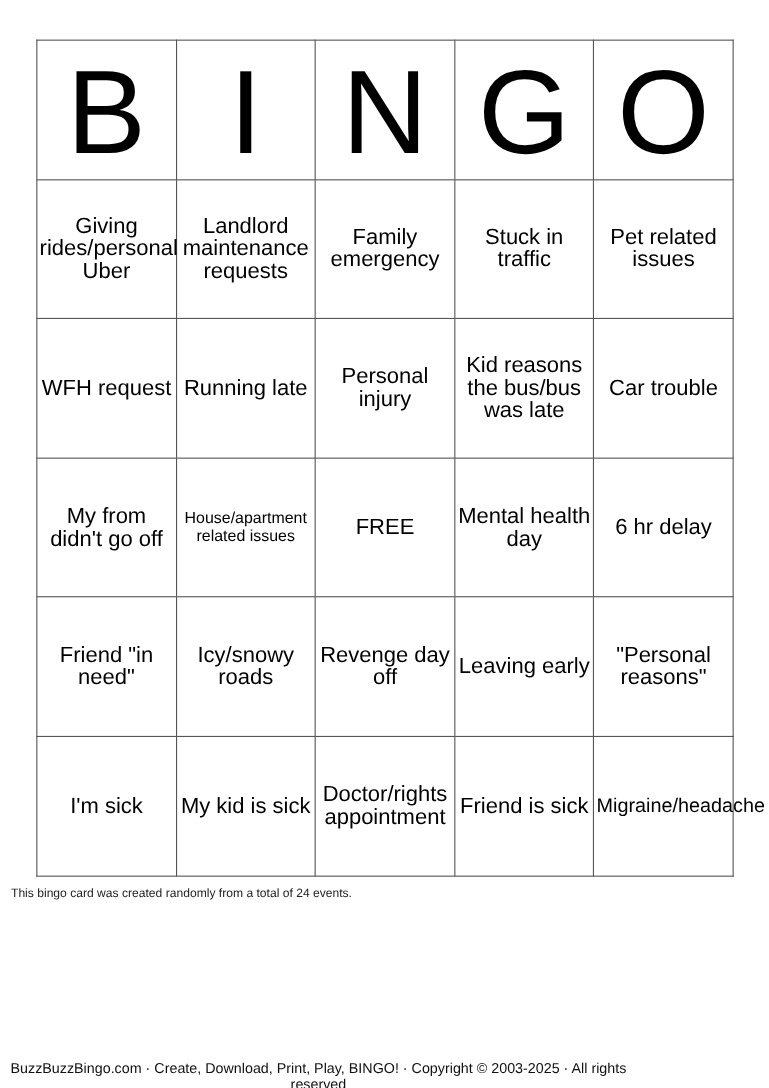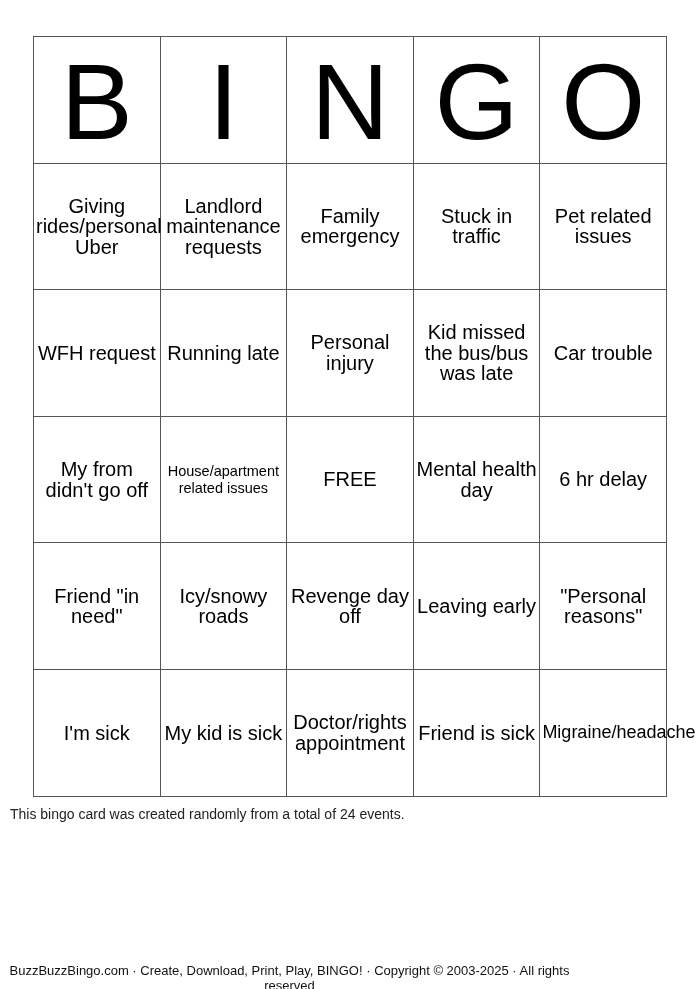"Kid missed the bus/bus was" td { text: missed -> reasons }
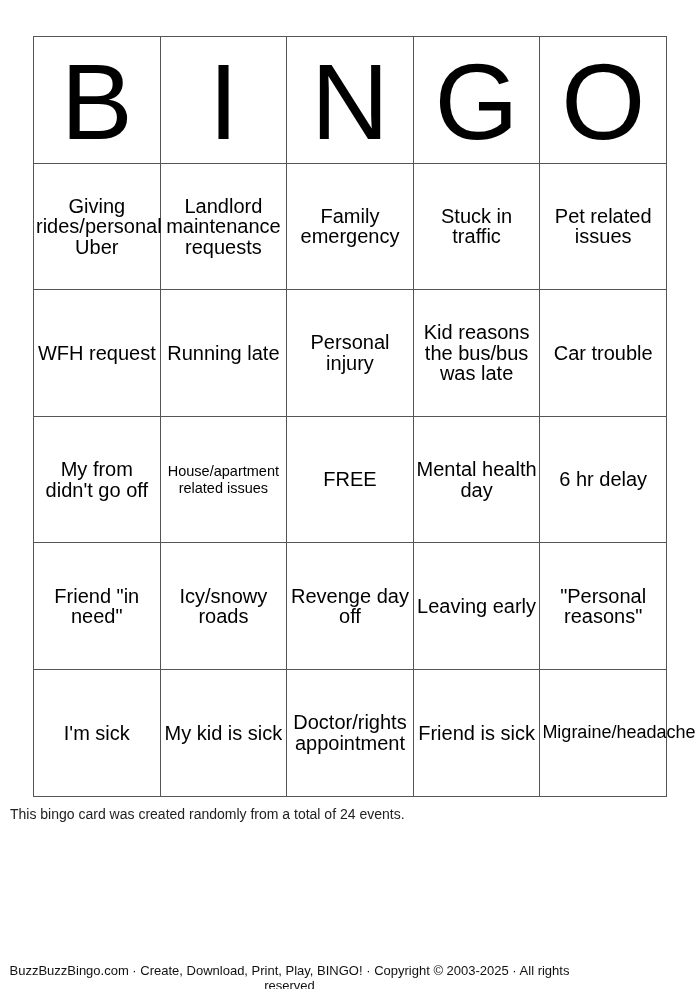"This bingo card was created" .note { font-size: 14px -> 11px }
